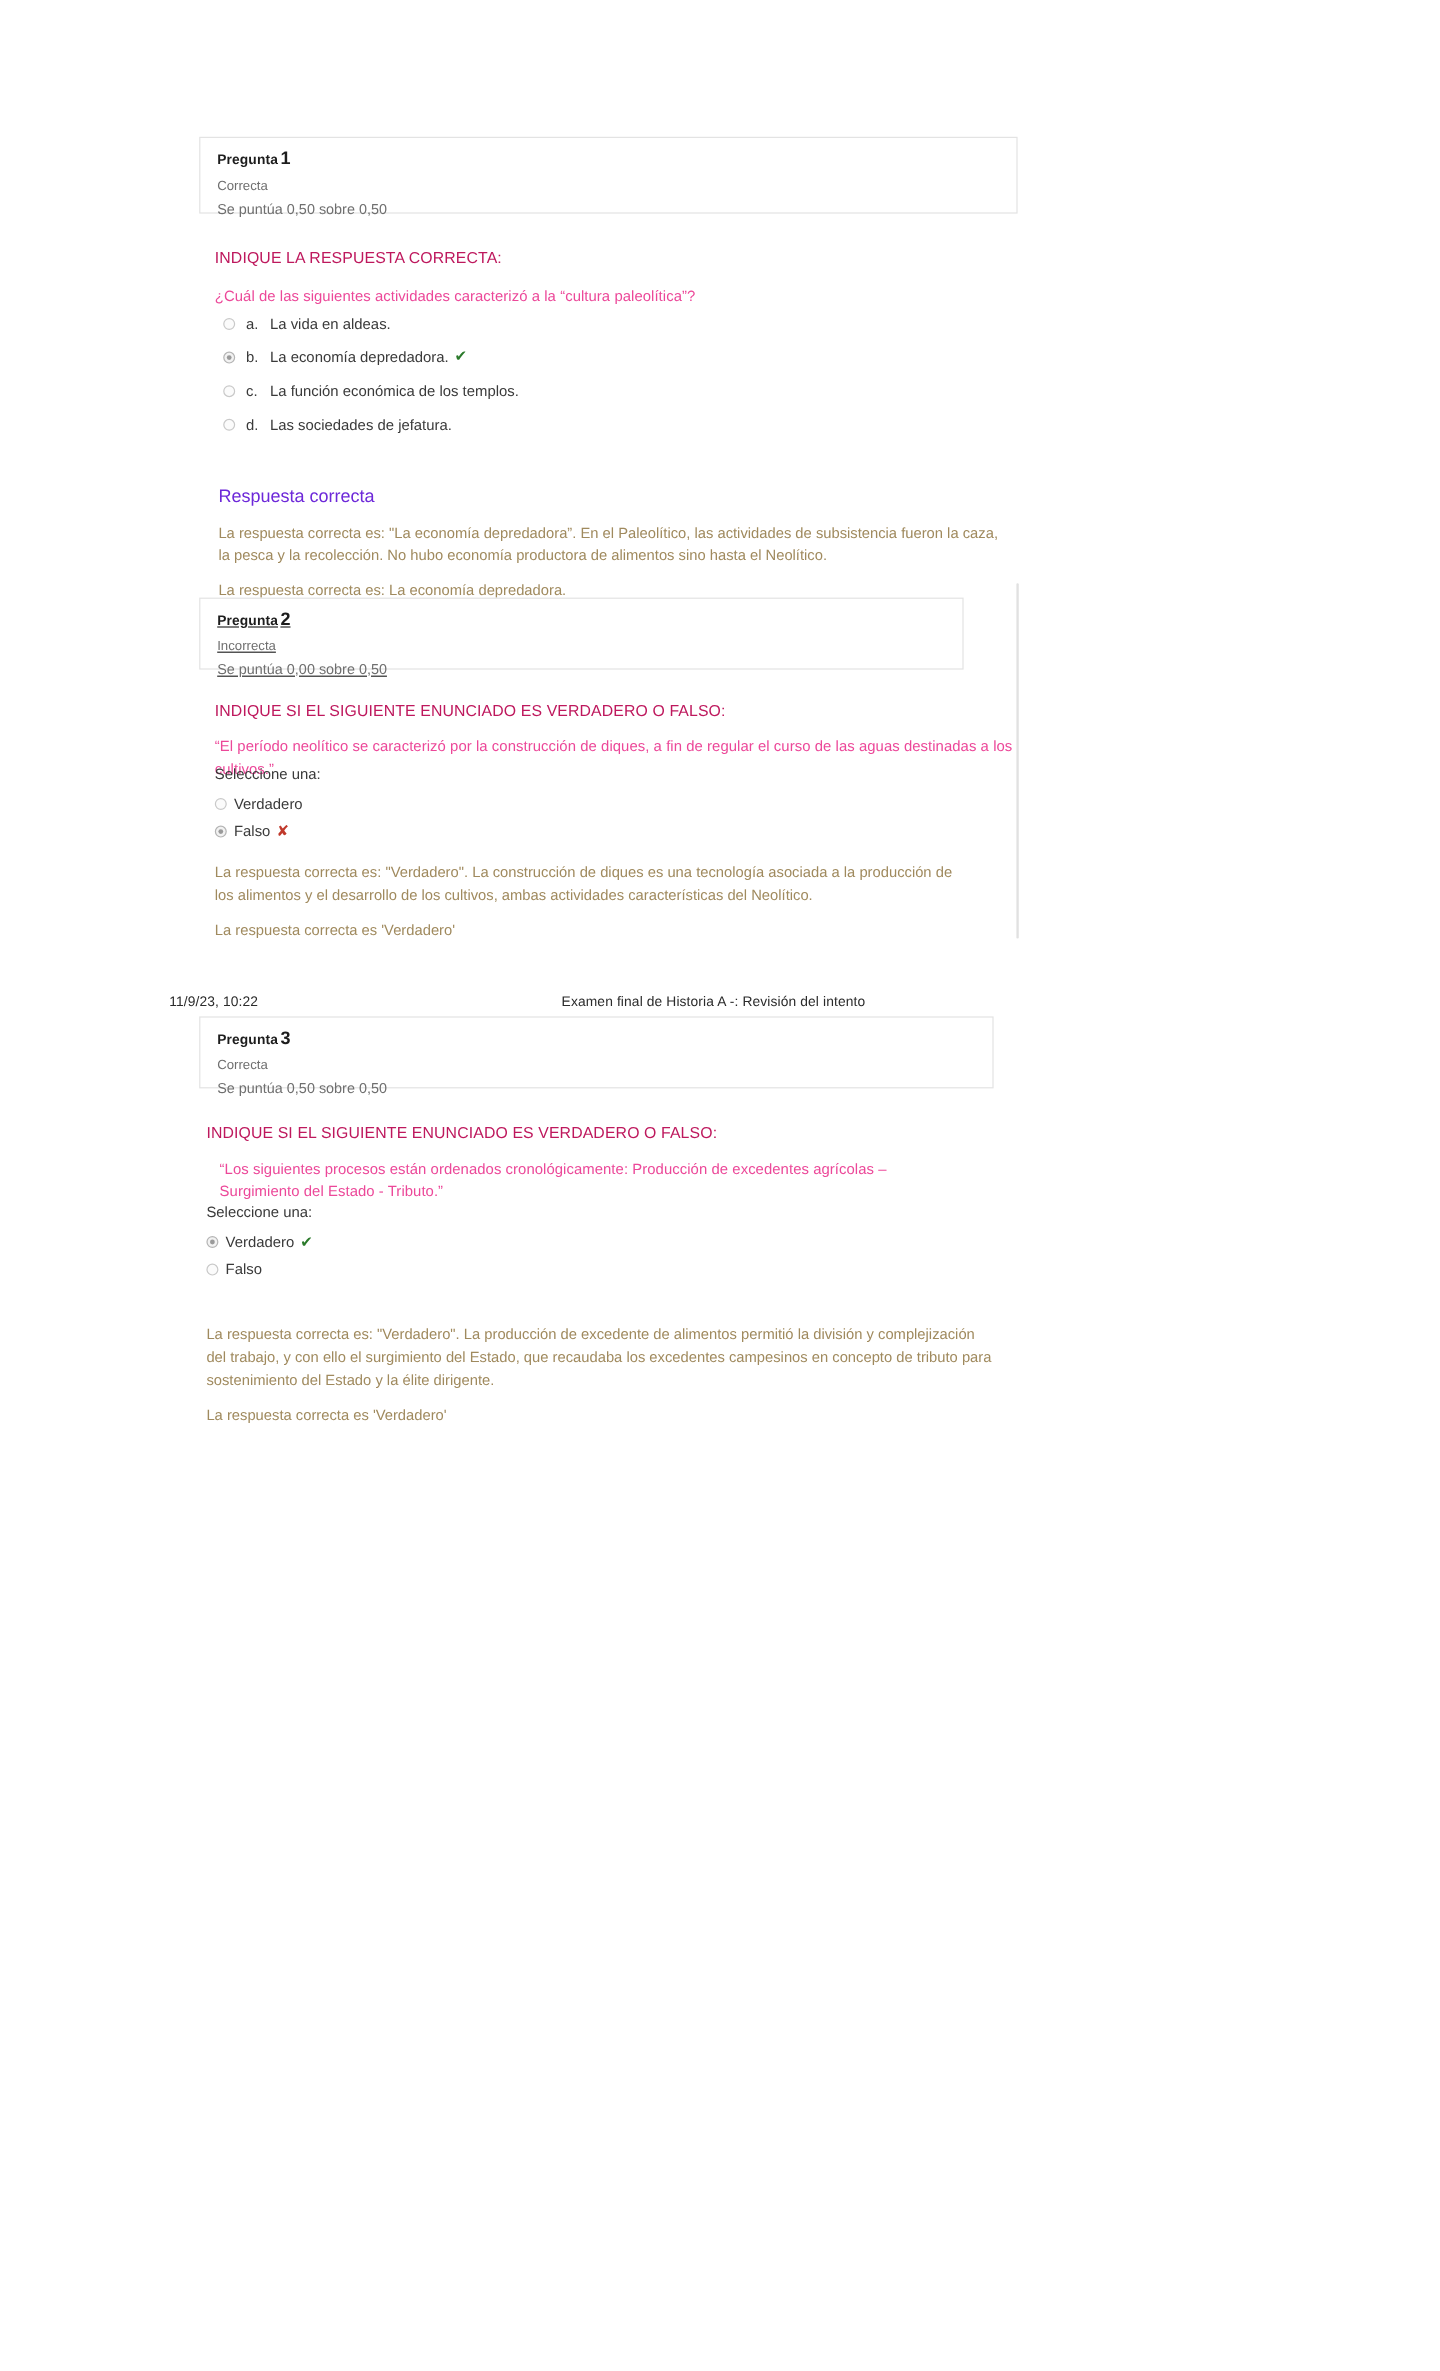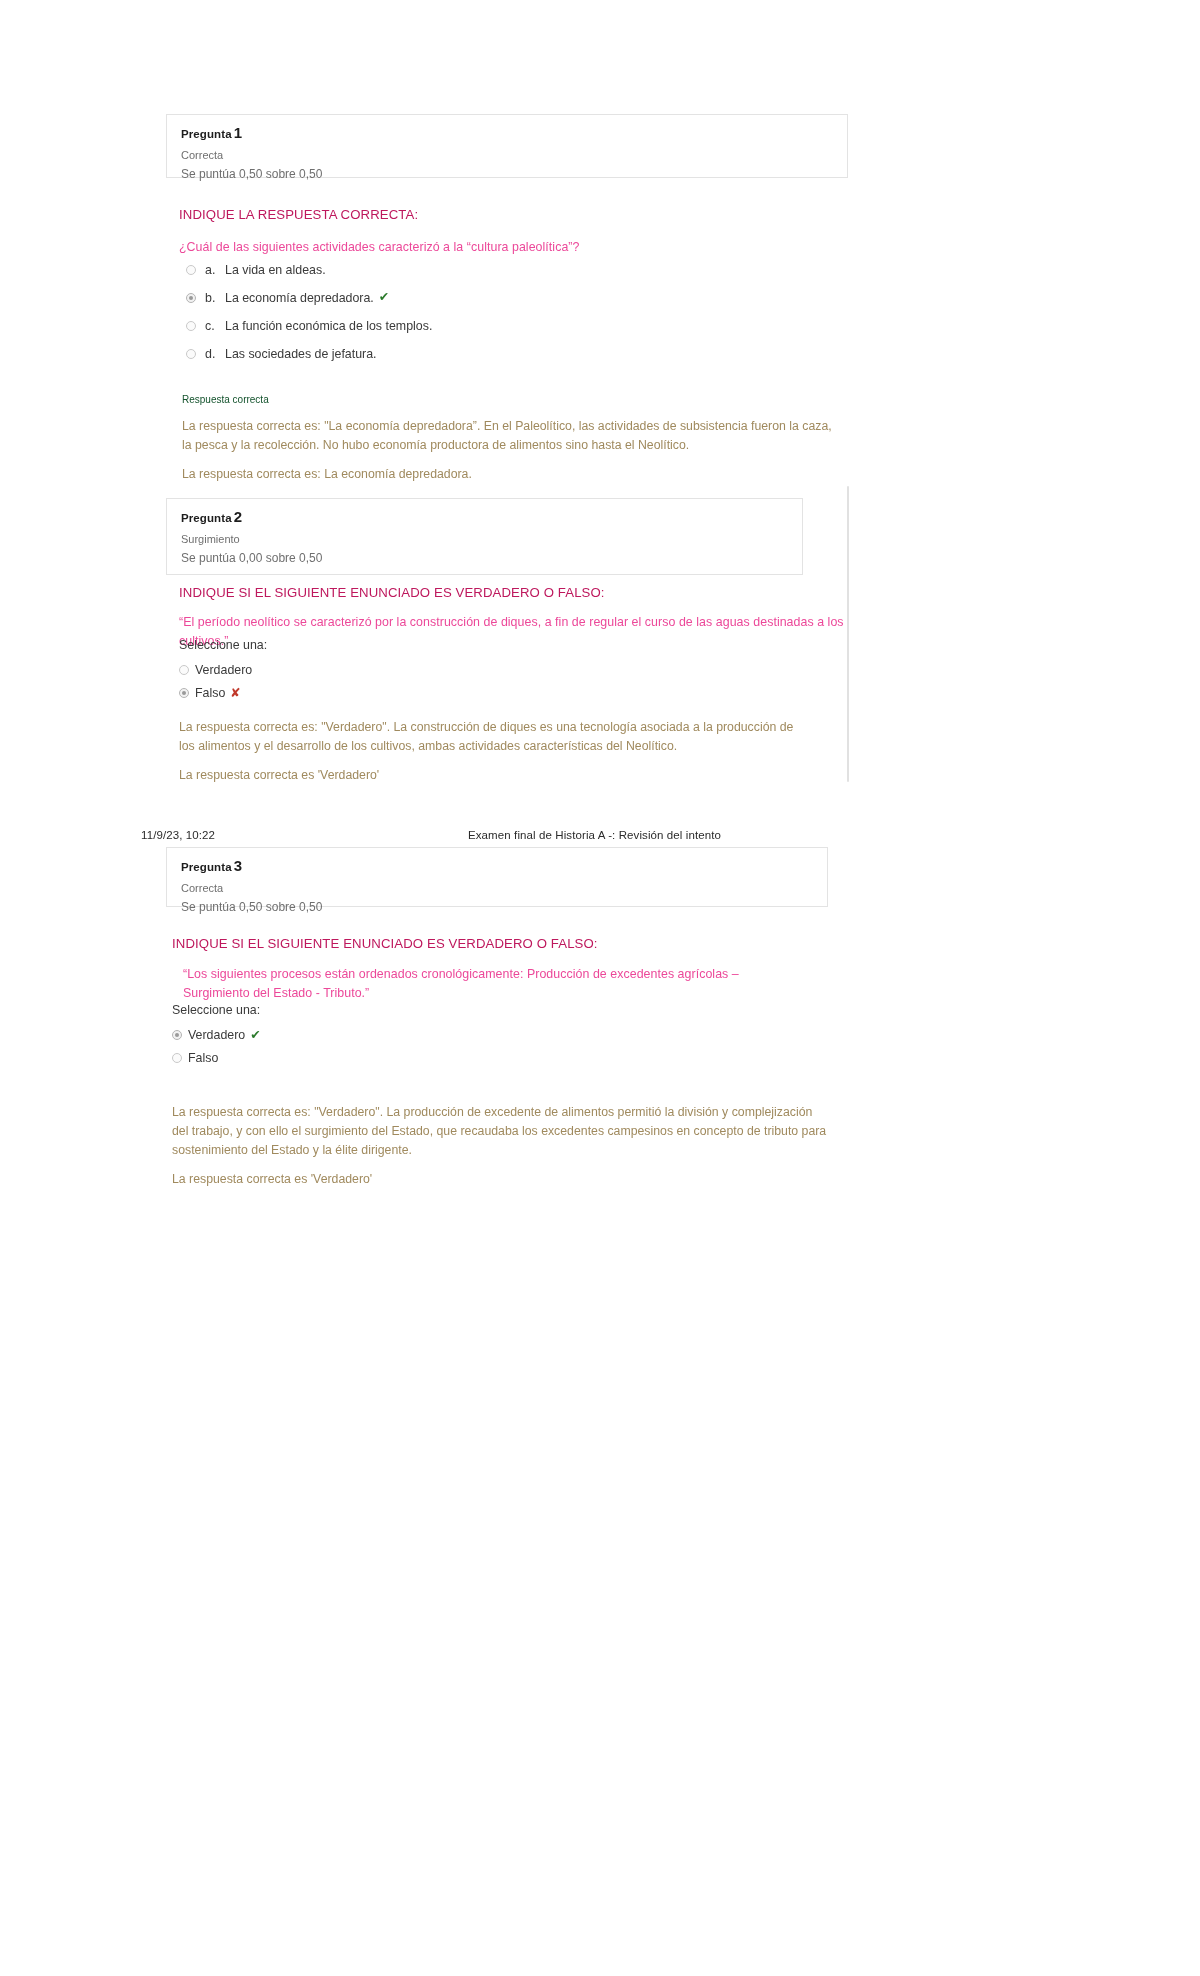"Respuesta correcta" .fb-title { color: #14532d -> #6d28d9; font-size: 10px -> 15px; margin: 1px 0 11px 0 -> 12px 0 11px 0 }
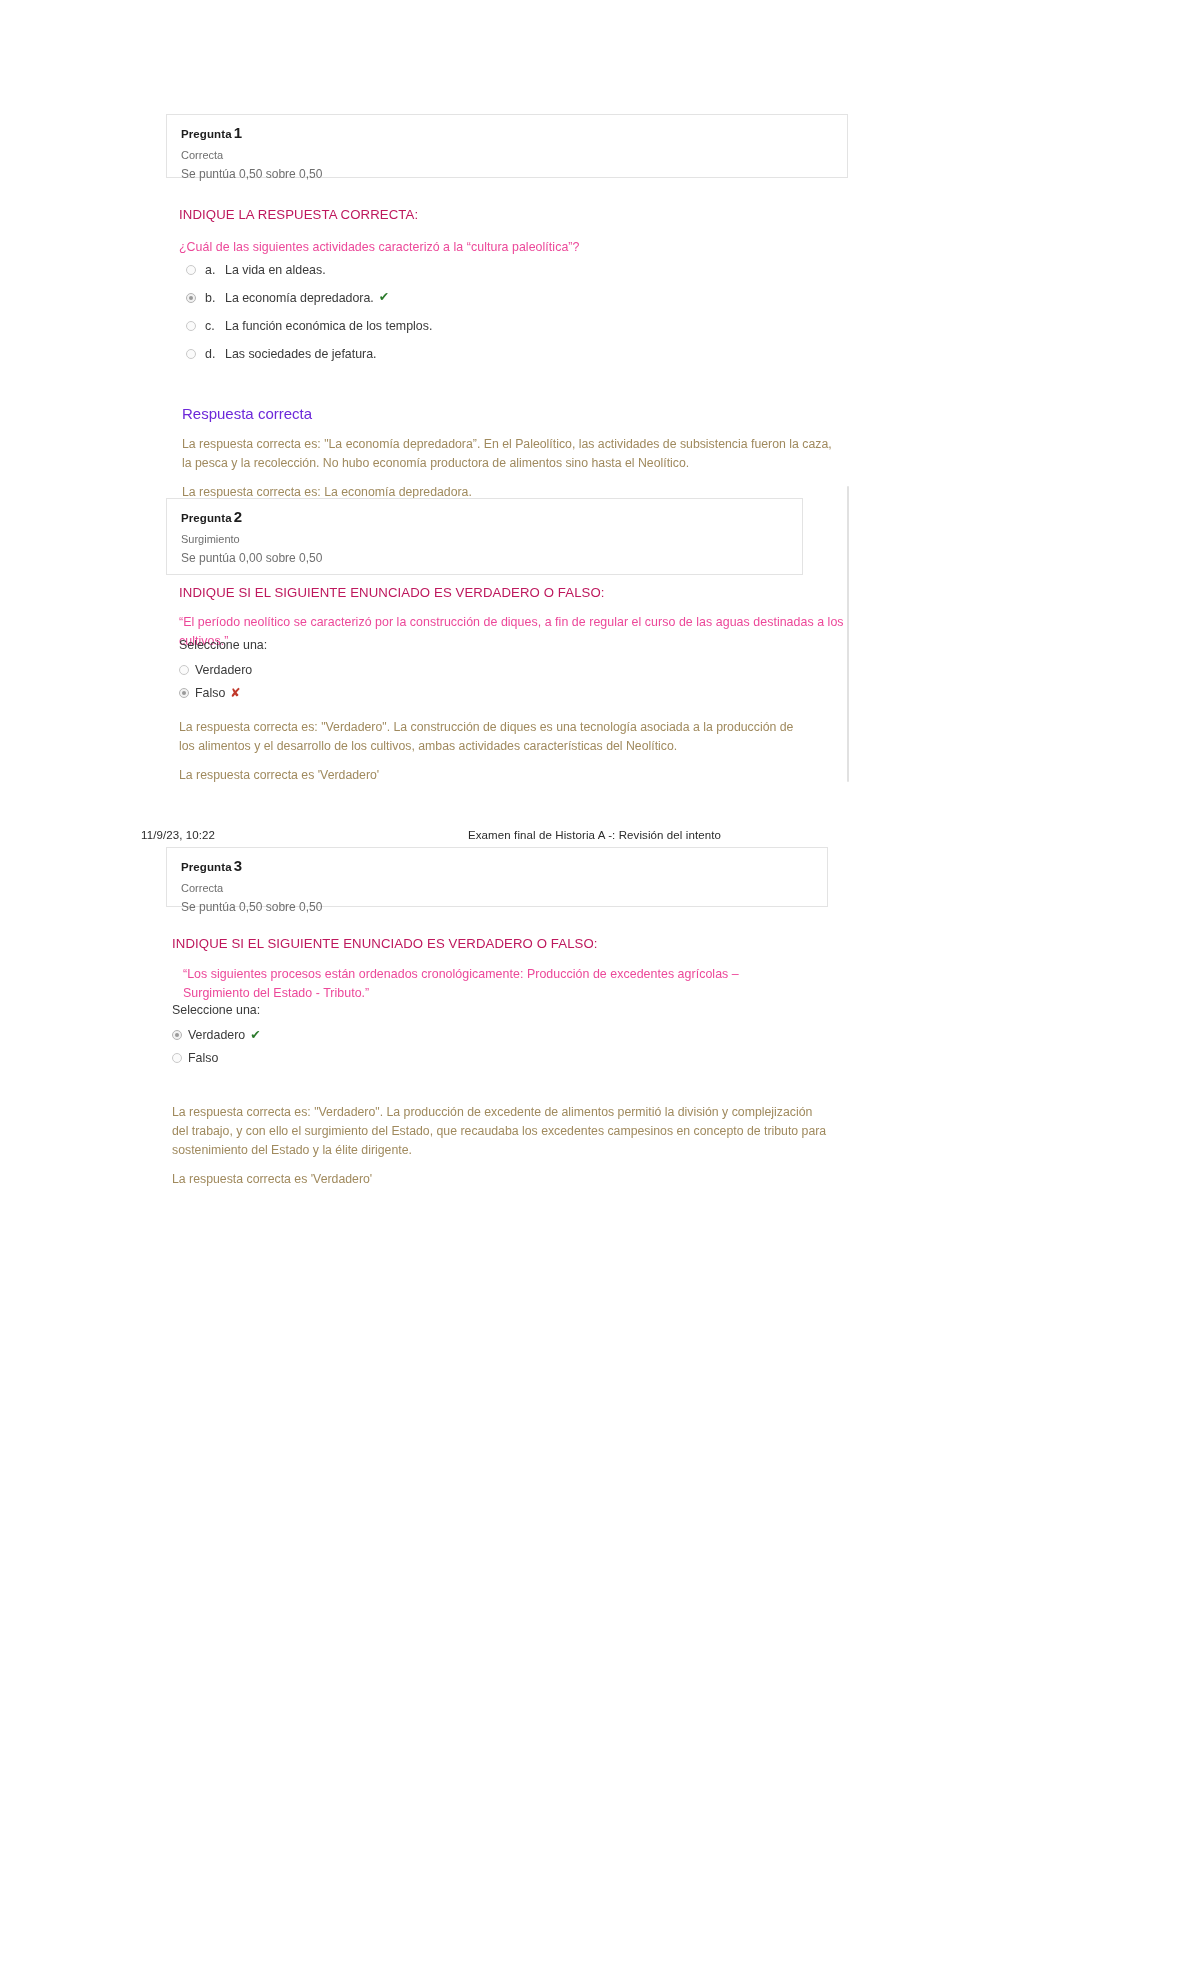"Pregunta 2" div.qbox { height: 77px -> 60px; text-decoration: none -> underline }
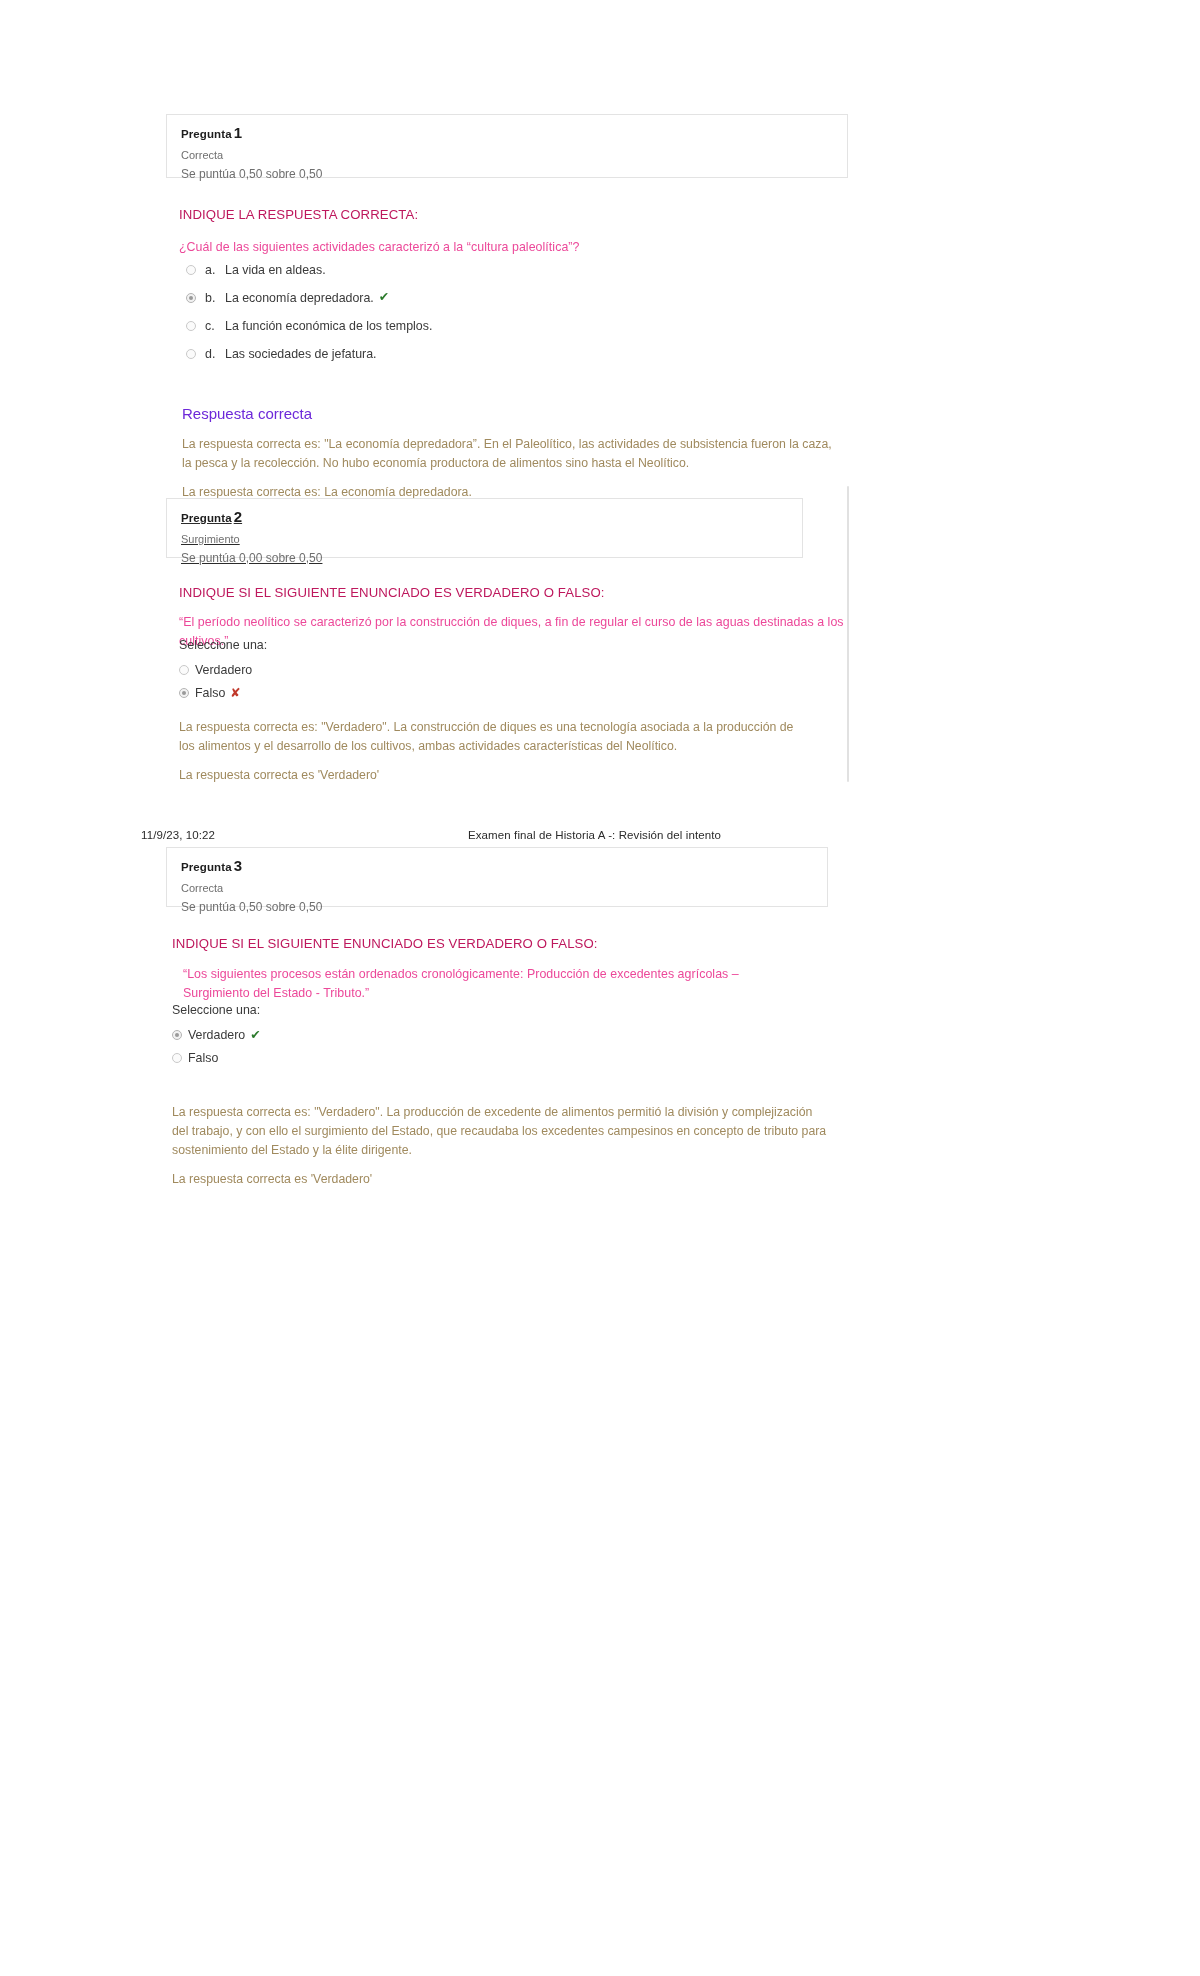"Surgimiento" p.qstate { text: Surgimiento -> Incorrecta }
